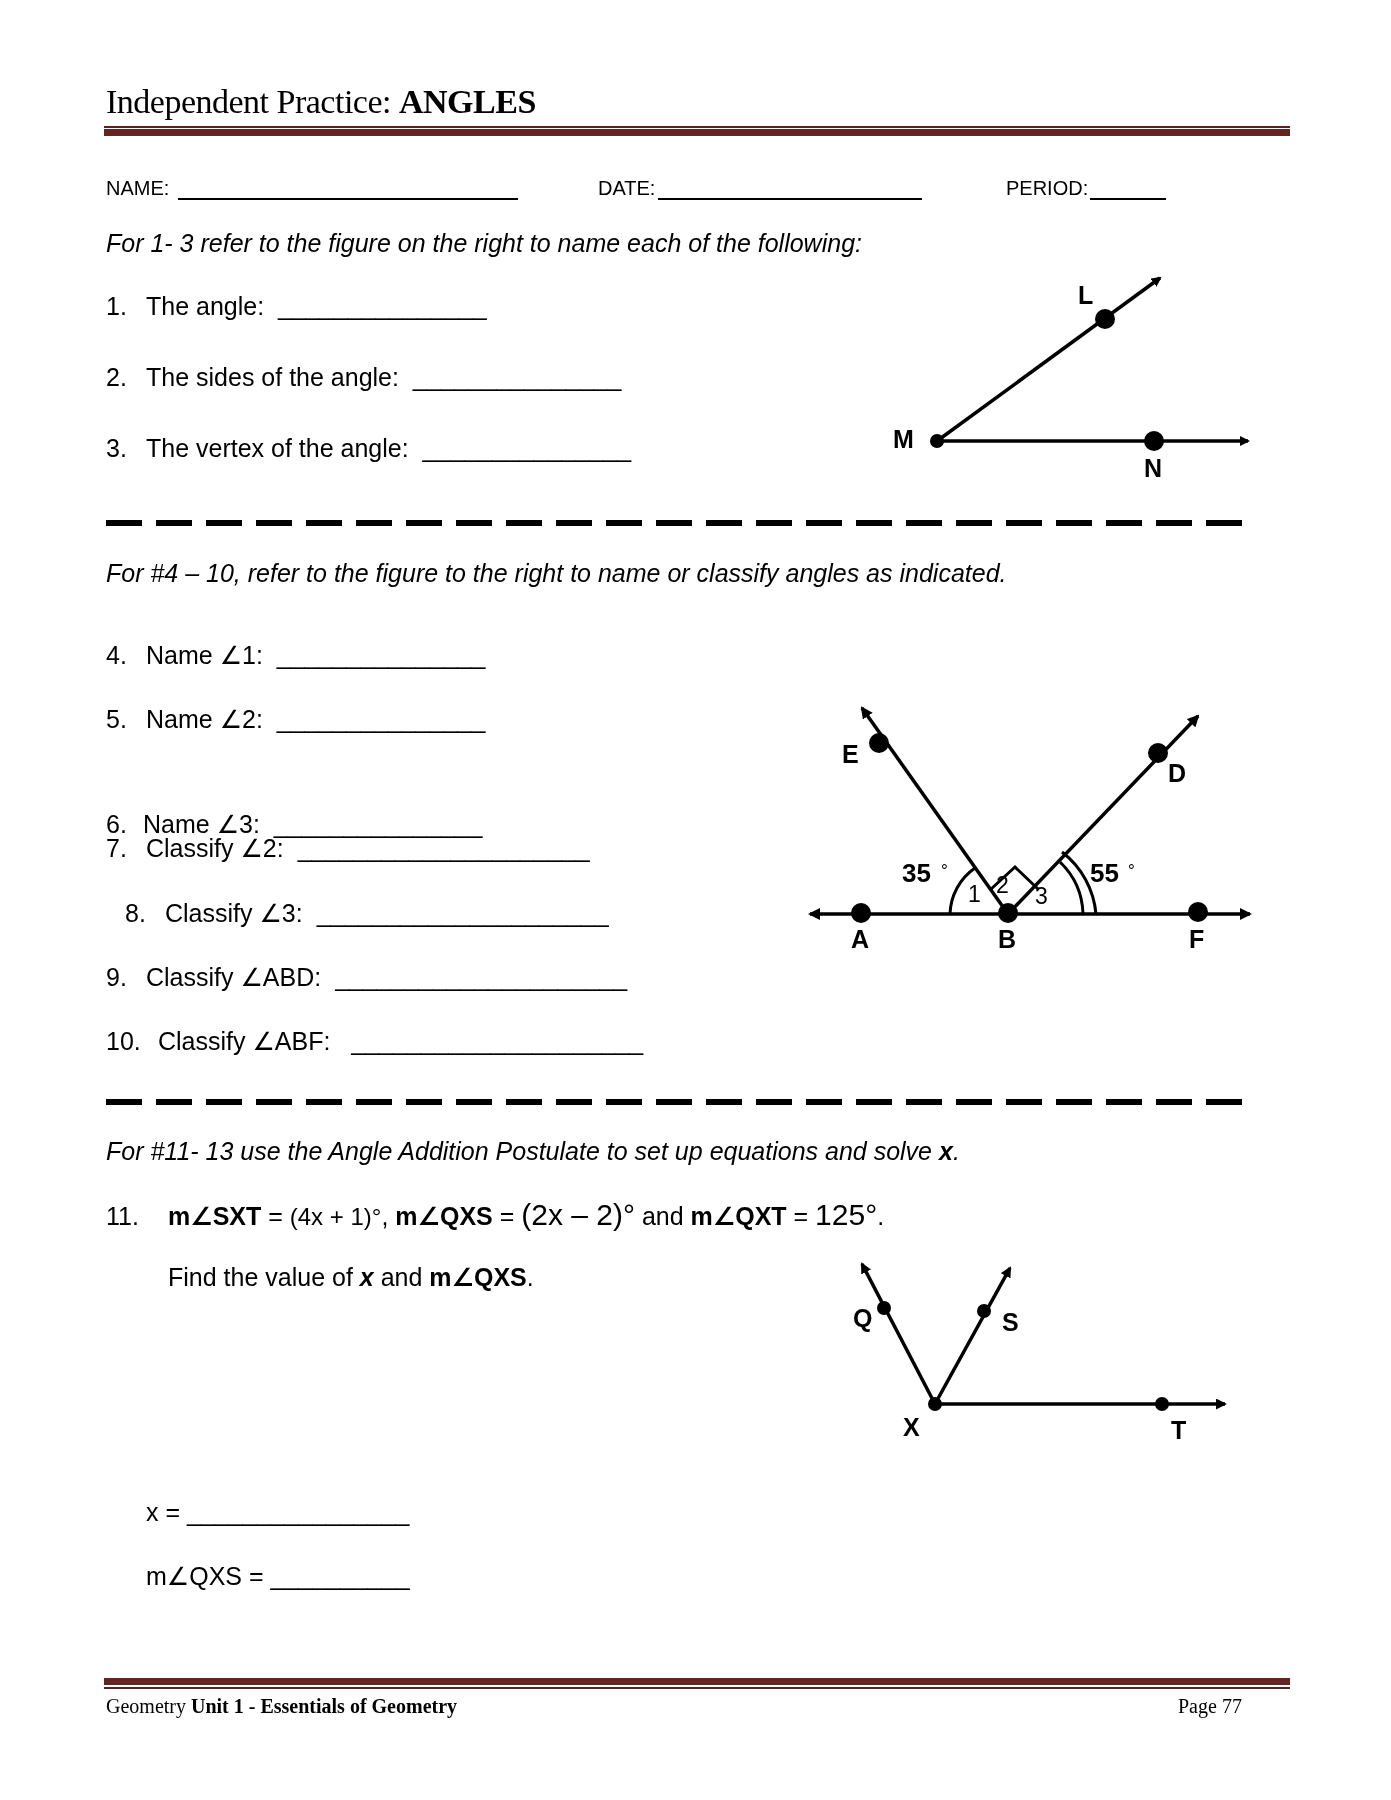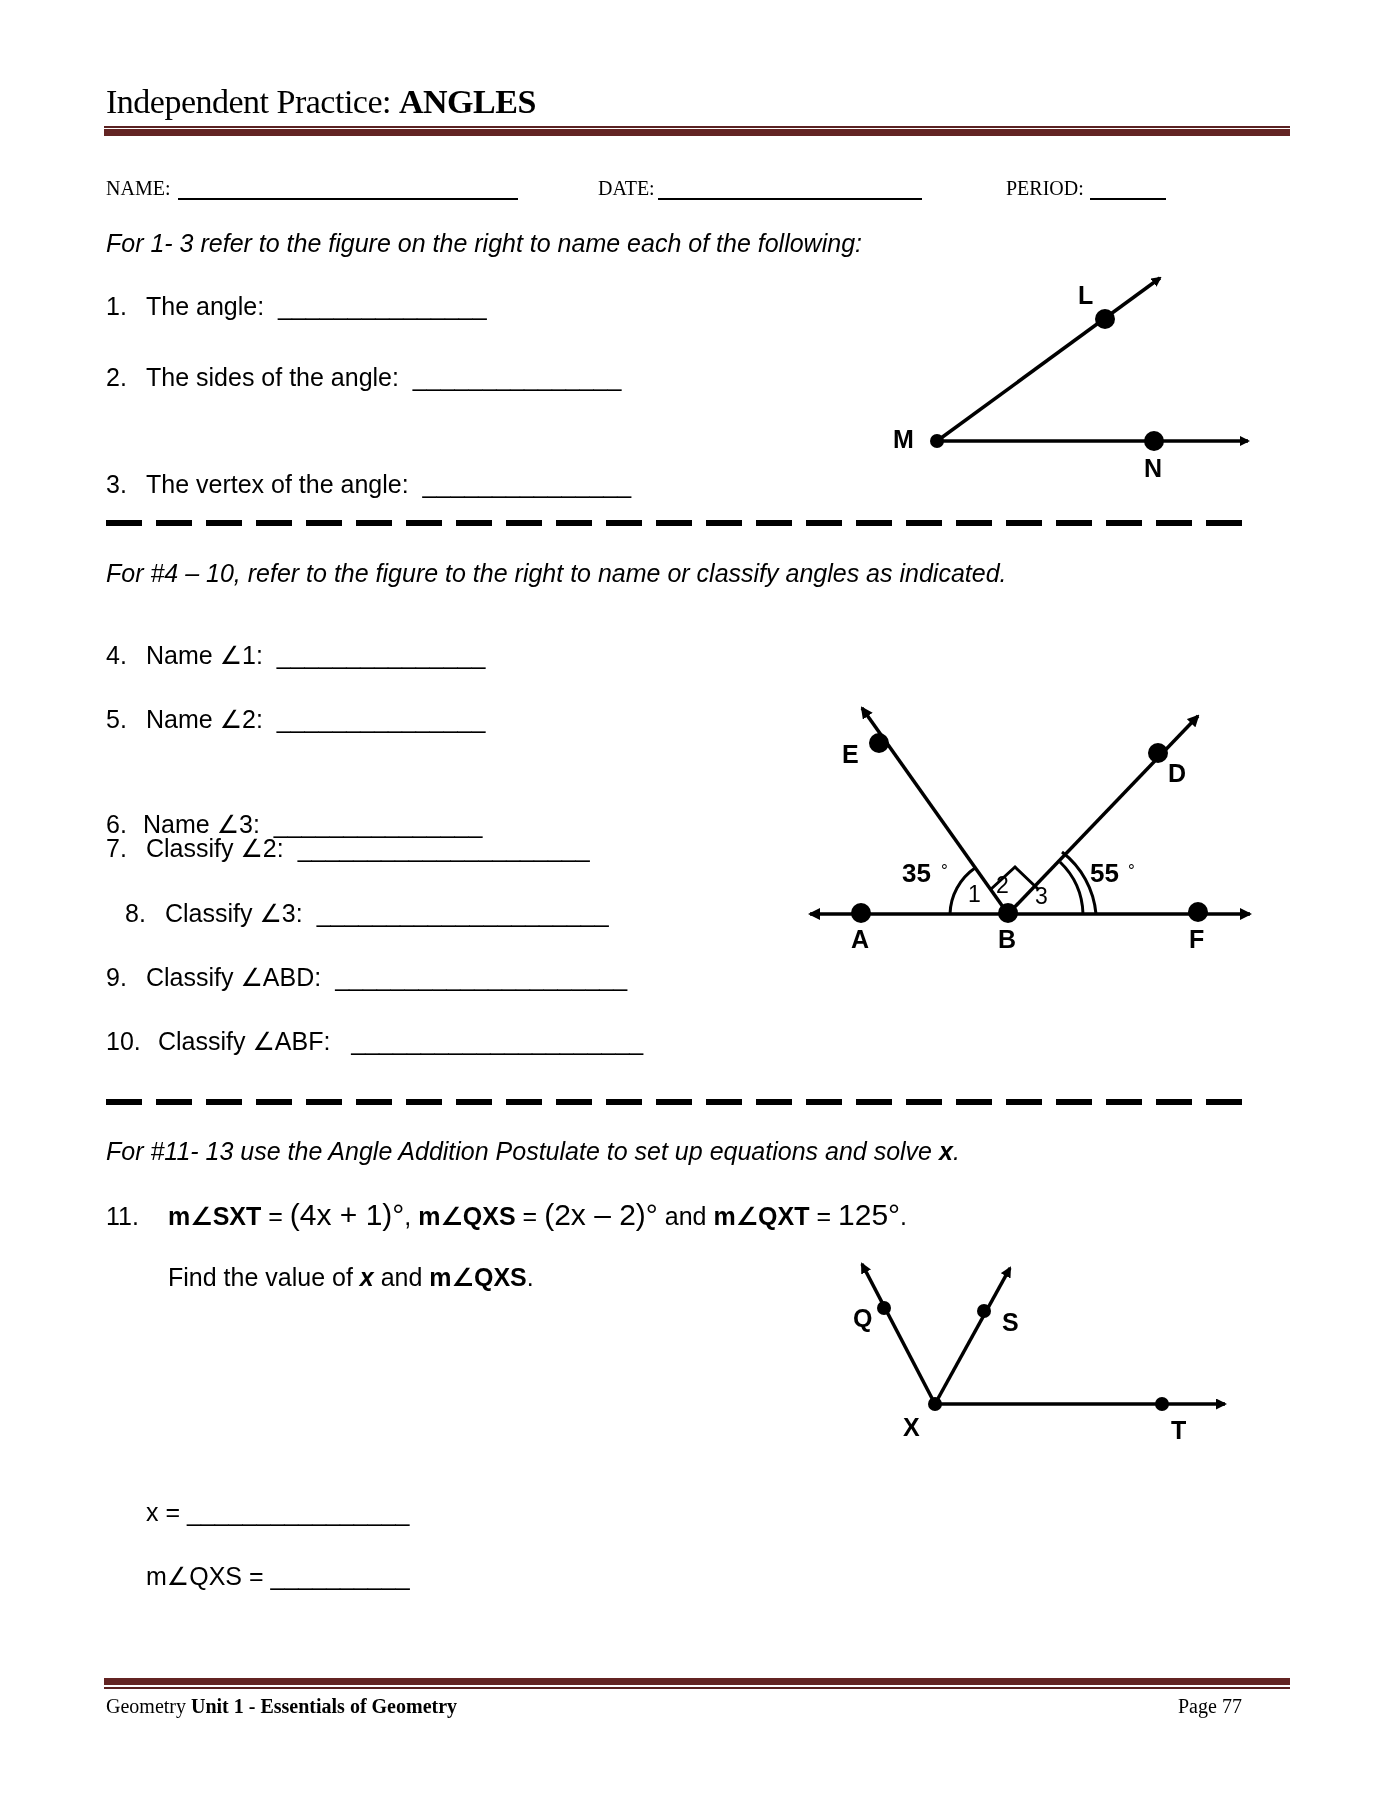"NAME:" .field-label { font-family: Liberation Serif, serif -> Liberation Sans, sans-serif }
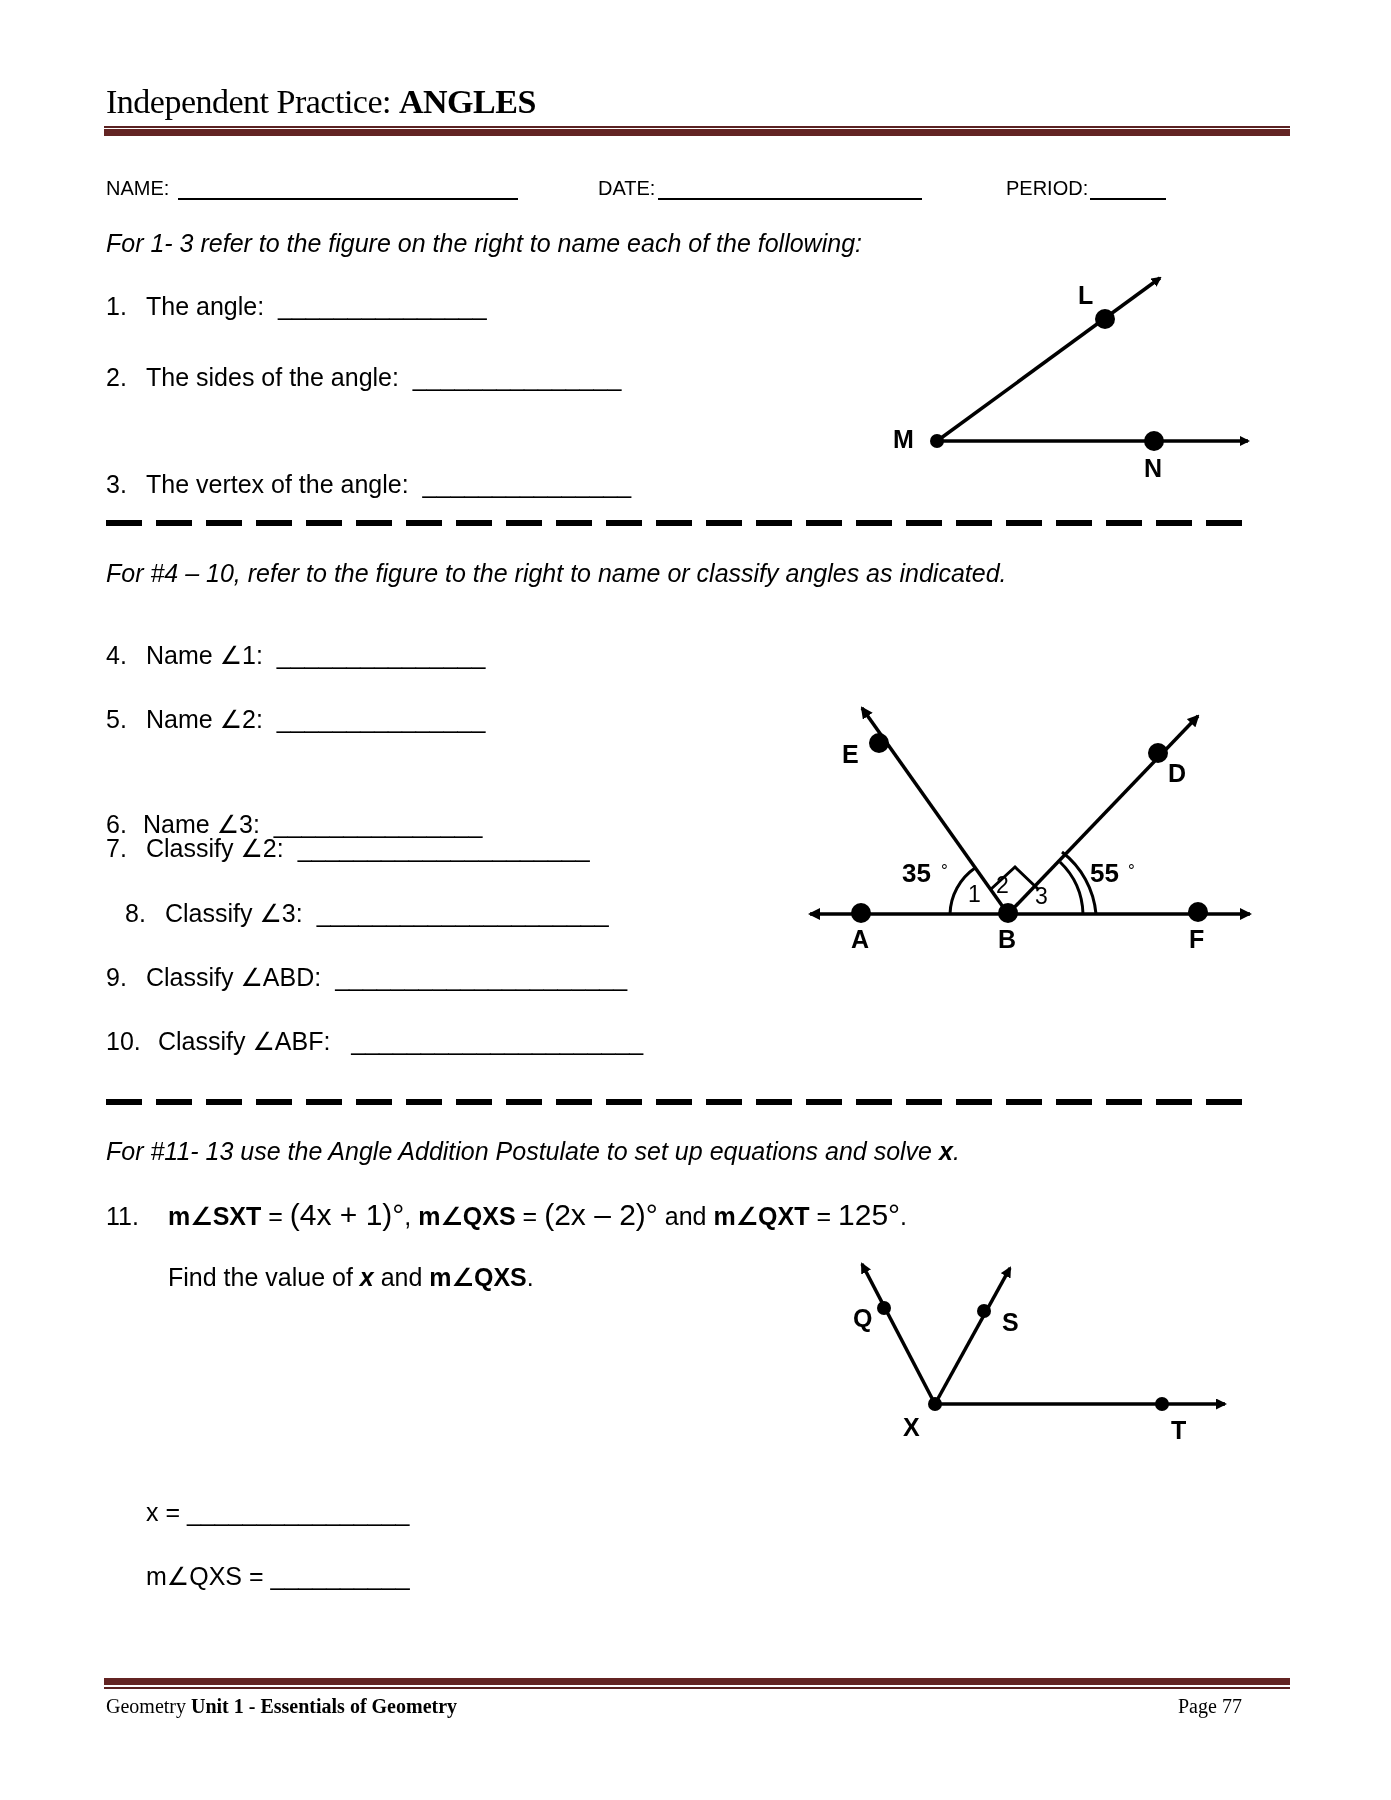"3. The vertex of the" div.abs { margin-top: 36px -> none }
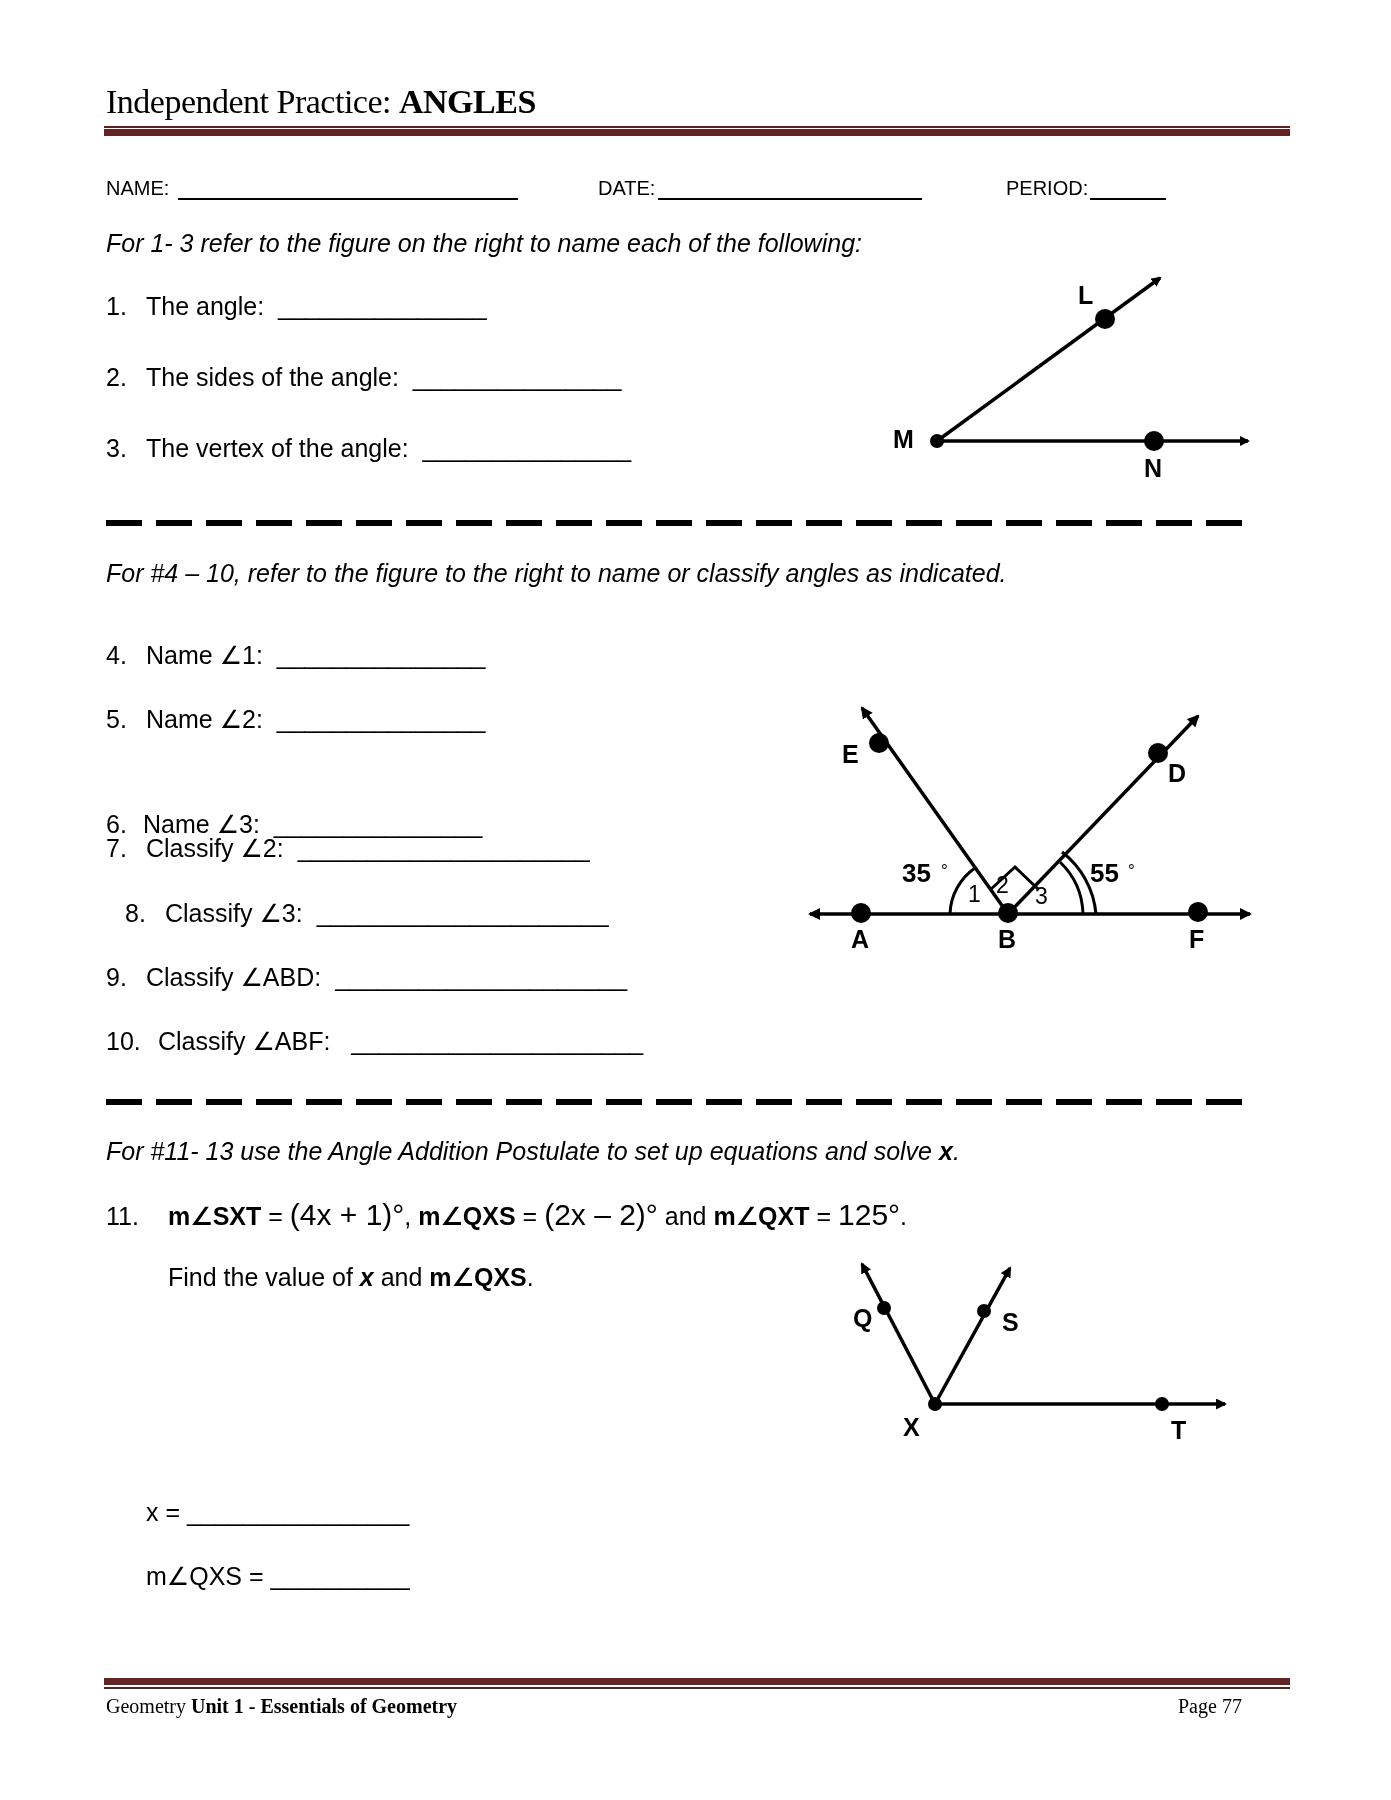"(4x + 1)°" span { font-size: 30px -> 24px }
